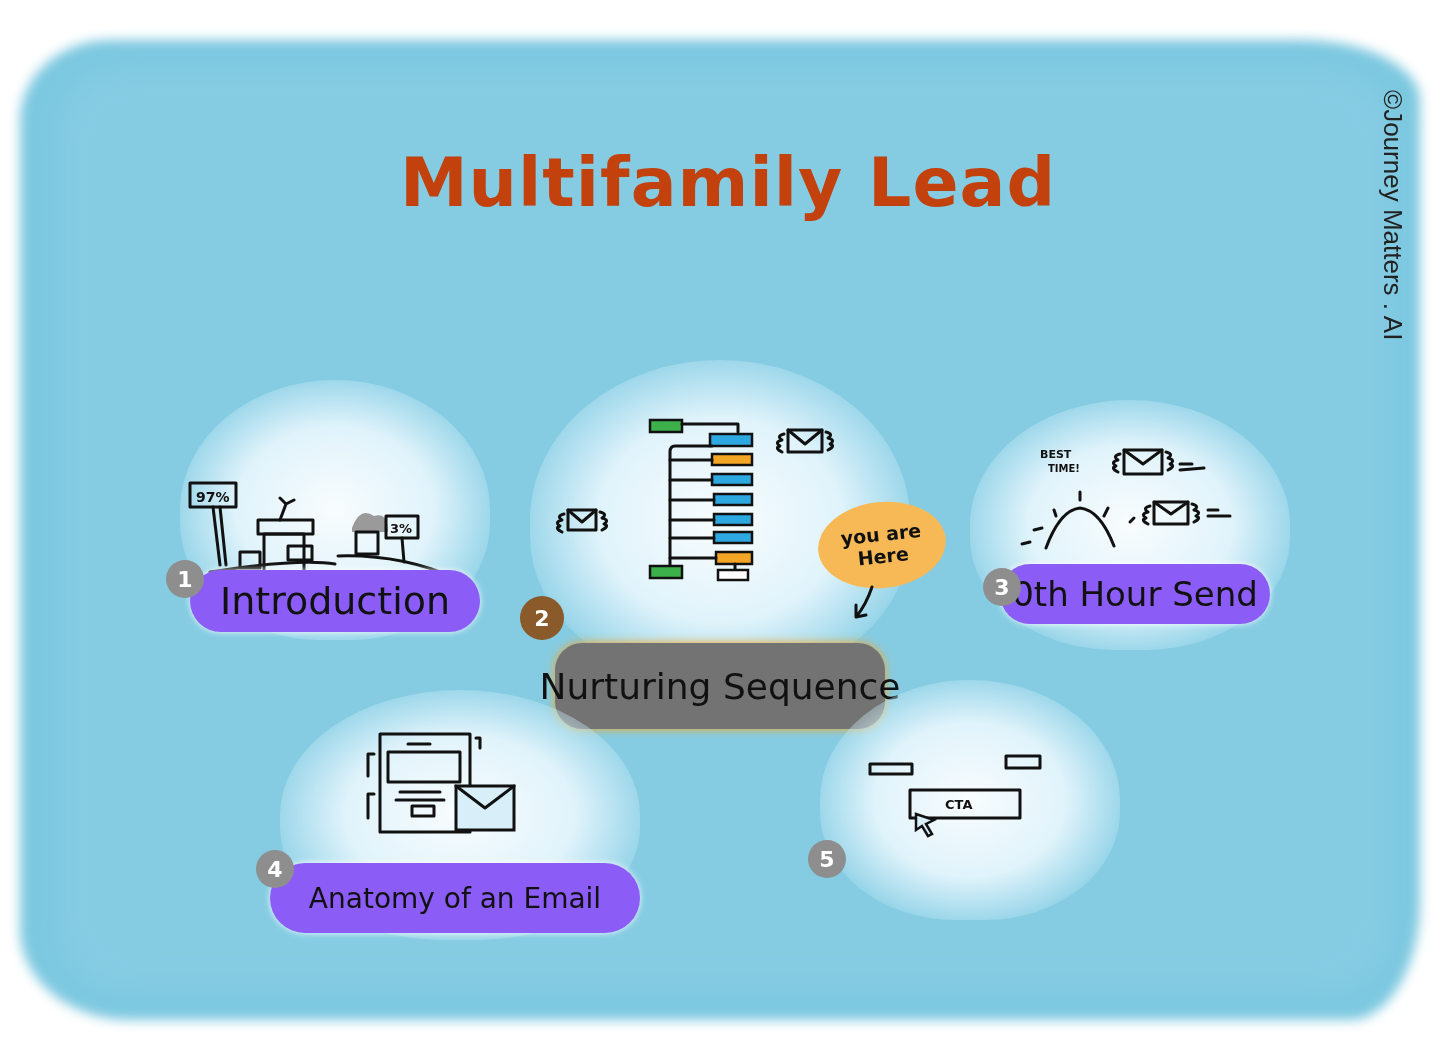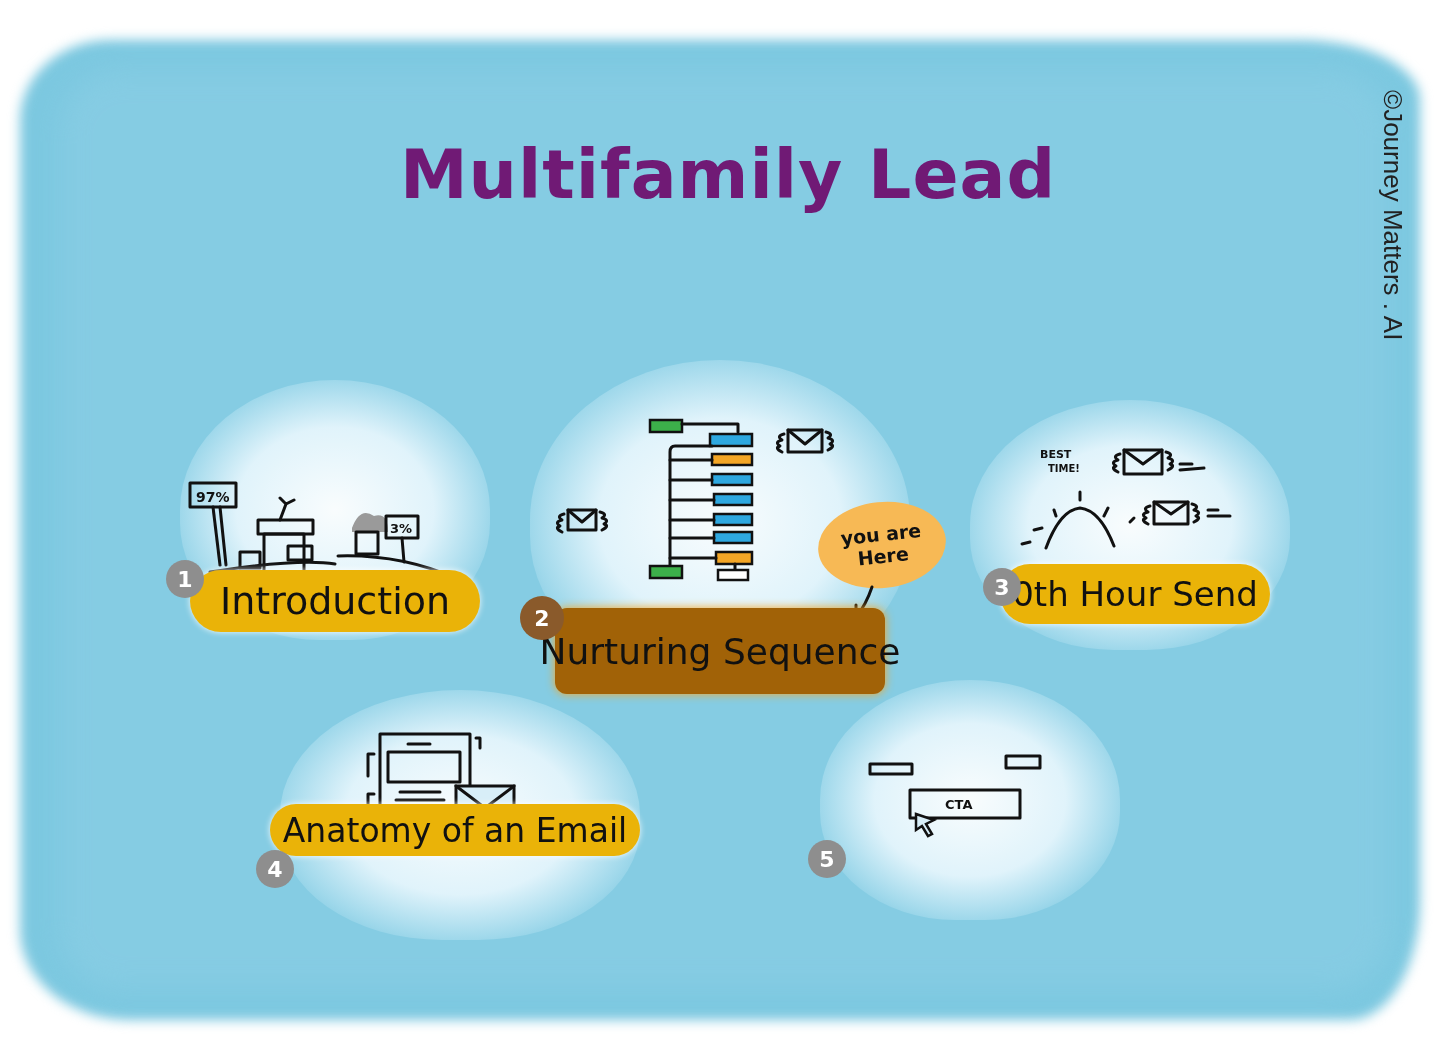"Multifamily Lead" .title { color: #701a75 -> #c2410c; top: 130px -> 138px }
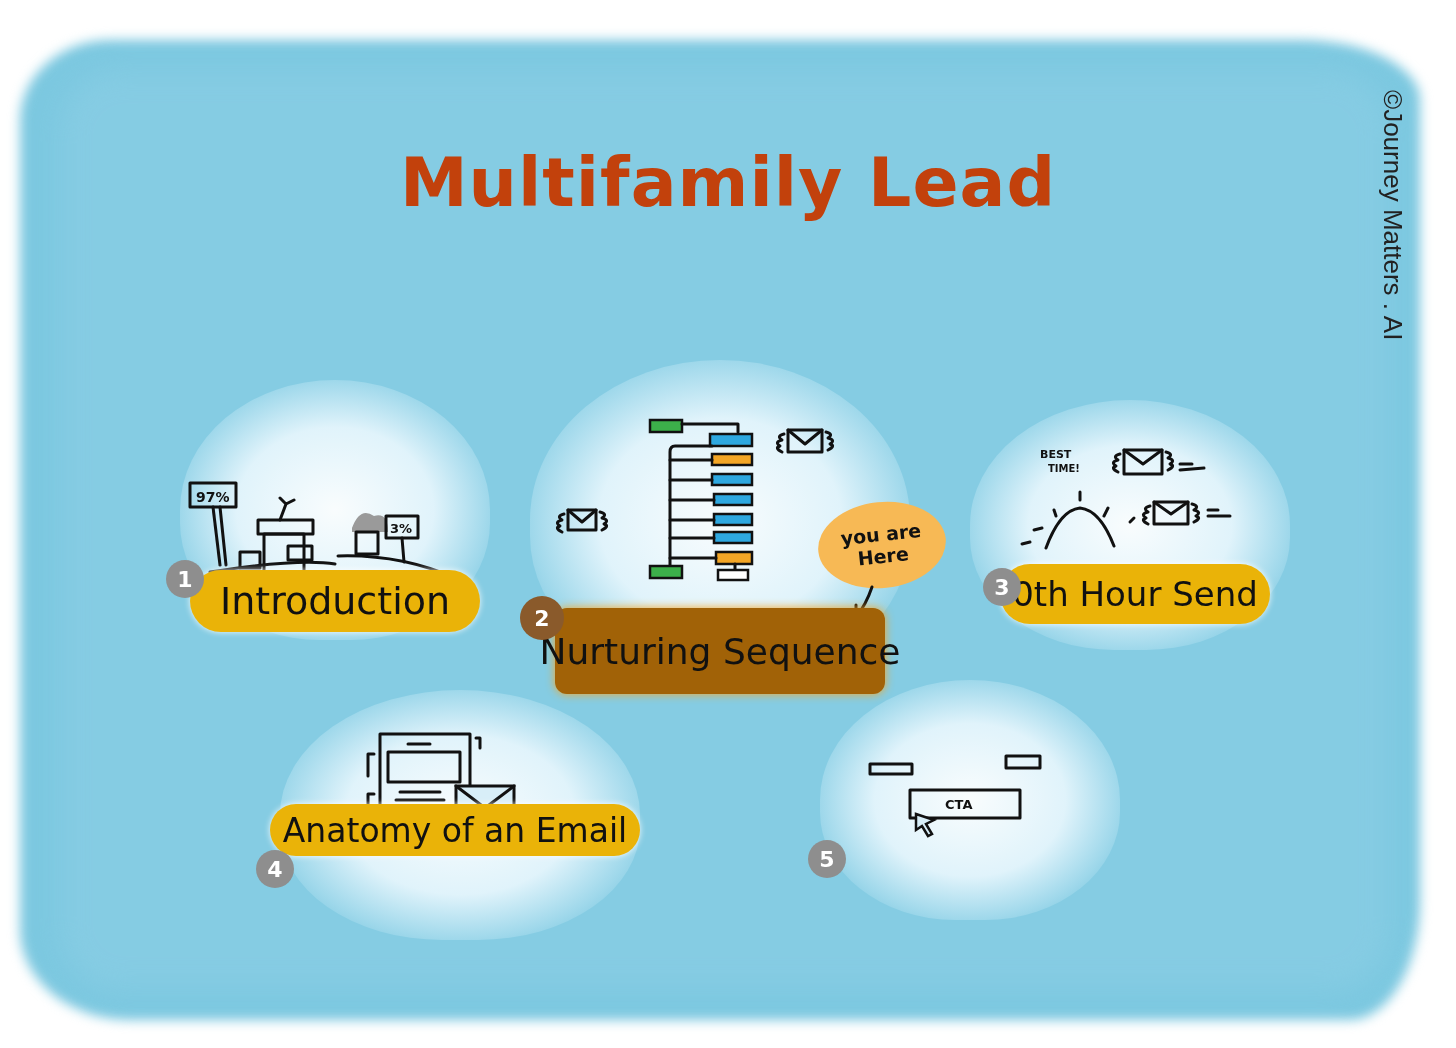"Introduction" .label-pill { background: #eab308 -> #8b5cf6 }
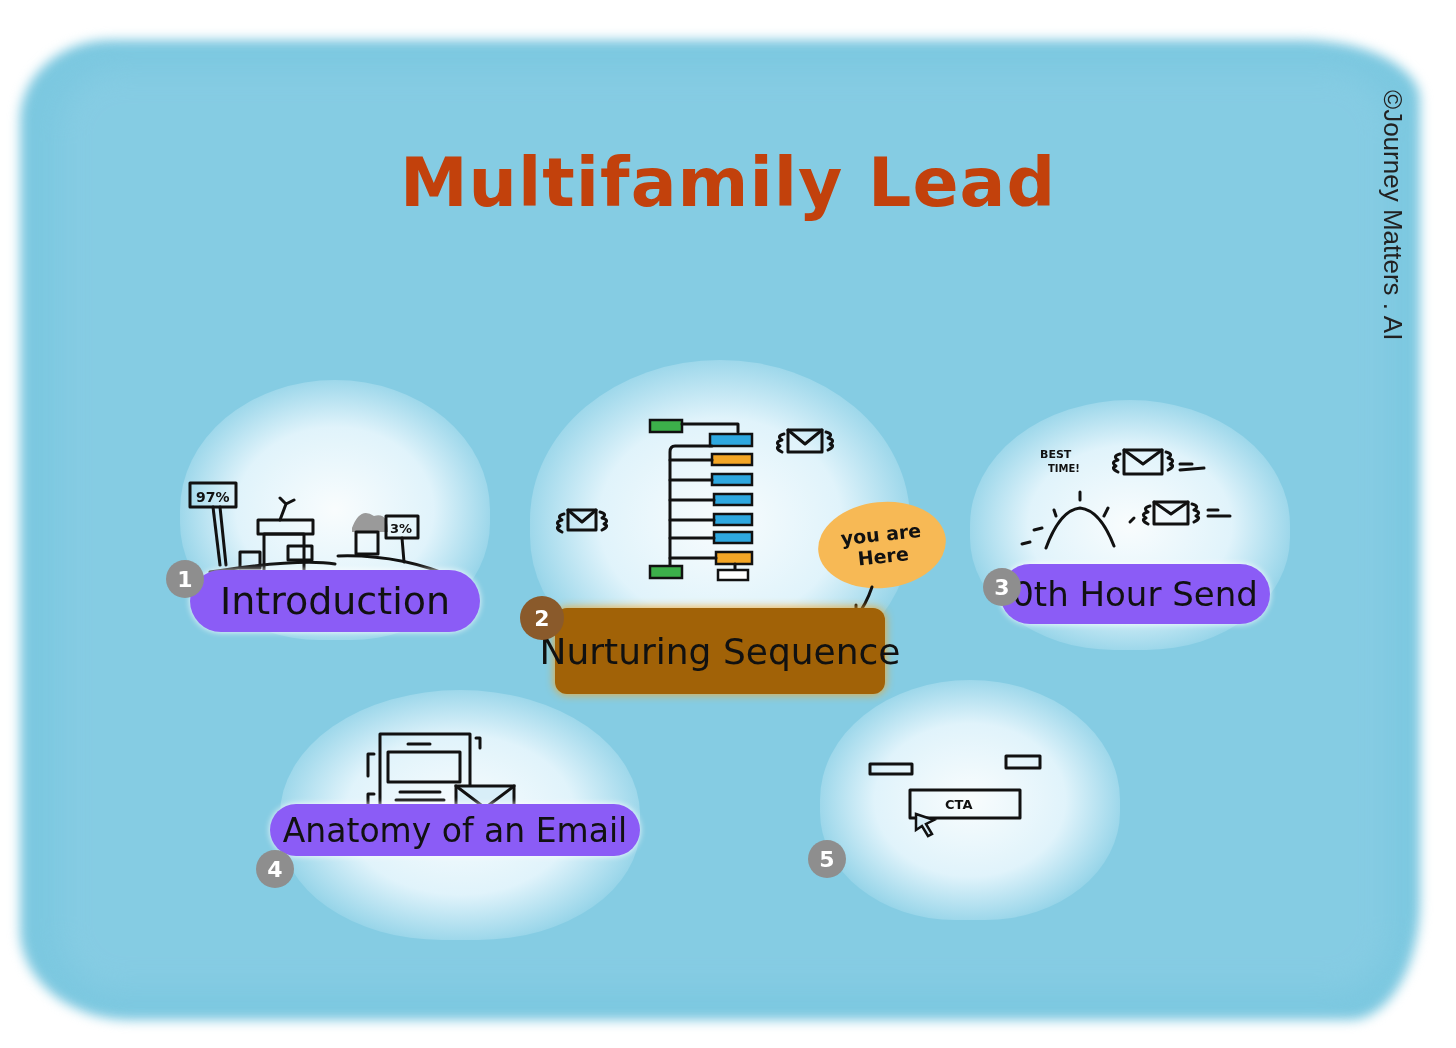"Nurturing Sequence" .label-pill.active { background: #a16207 -> #737373; border-radius: 12px -> 27px; margin-top: none -> 35px }
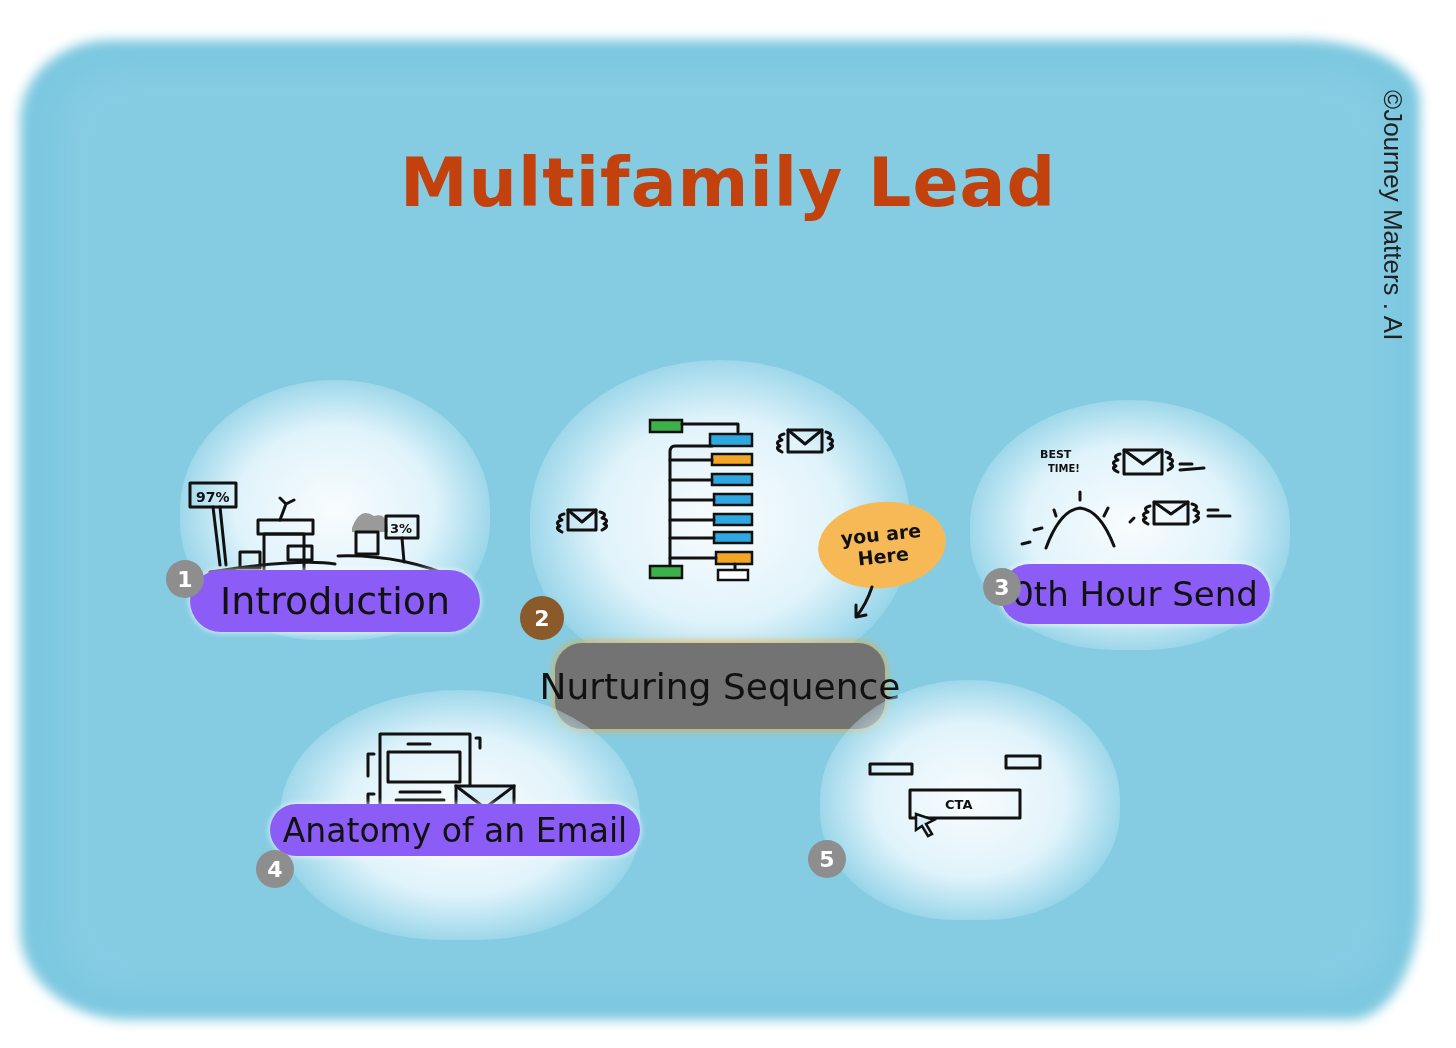"Anatomy of an Email" div.label-pill { font-size: 33px -> 28px; height: 52px -> 70px; top: 804px -> 863px }
